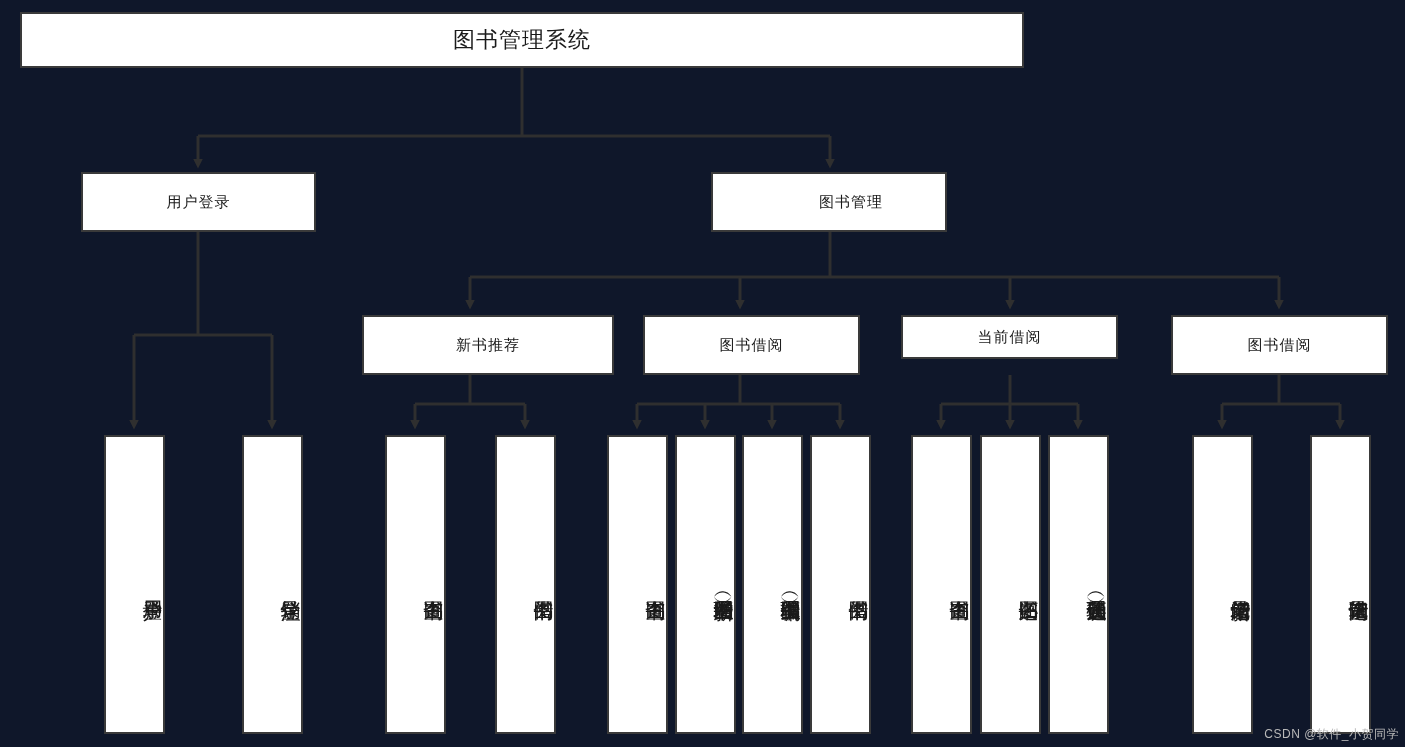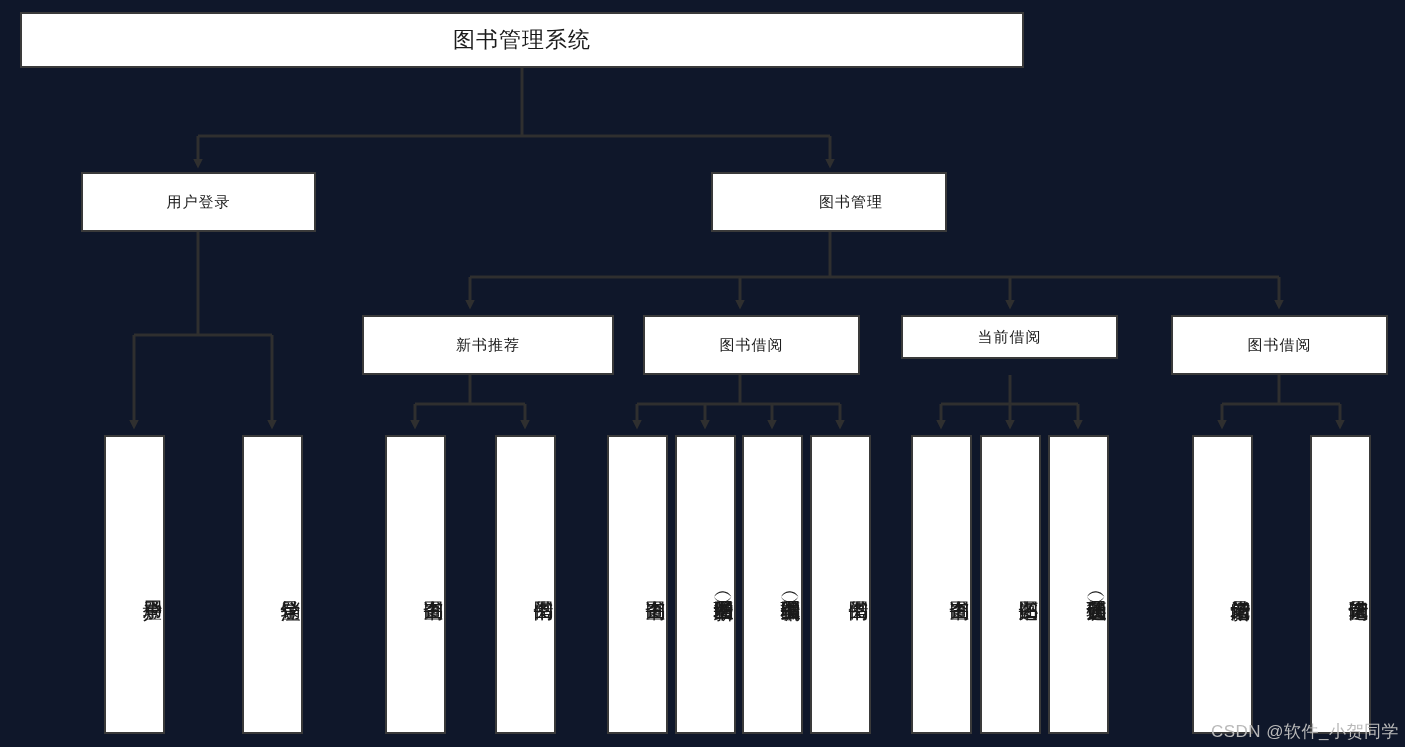"CSDN @软件_小贺同学" .watermark { font-size: 17px -> 12px }
